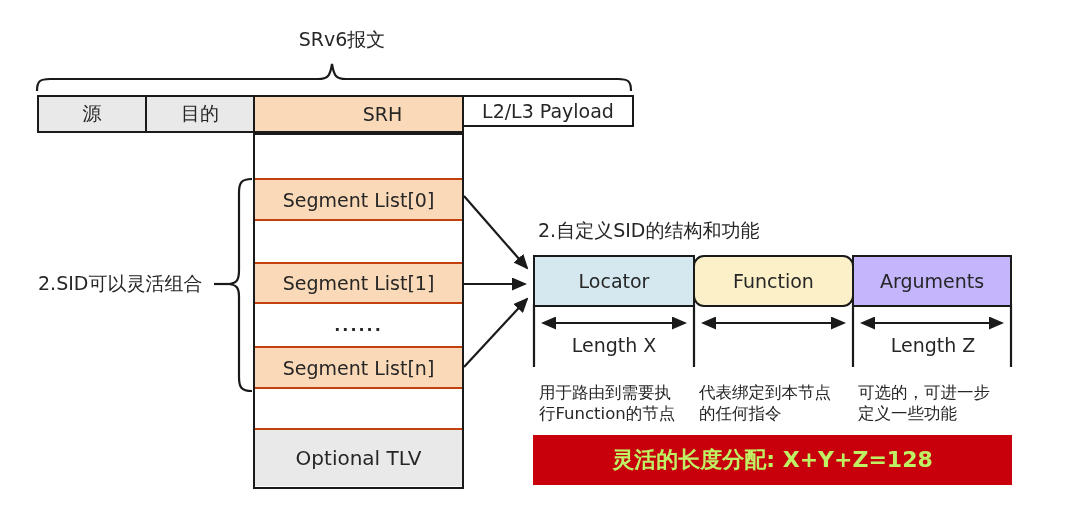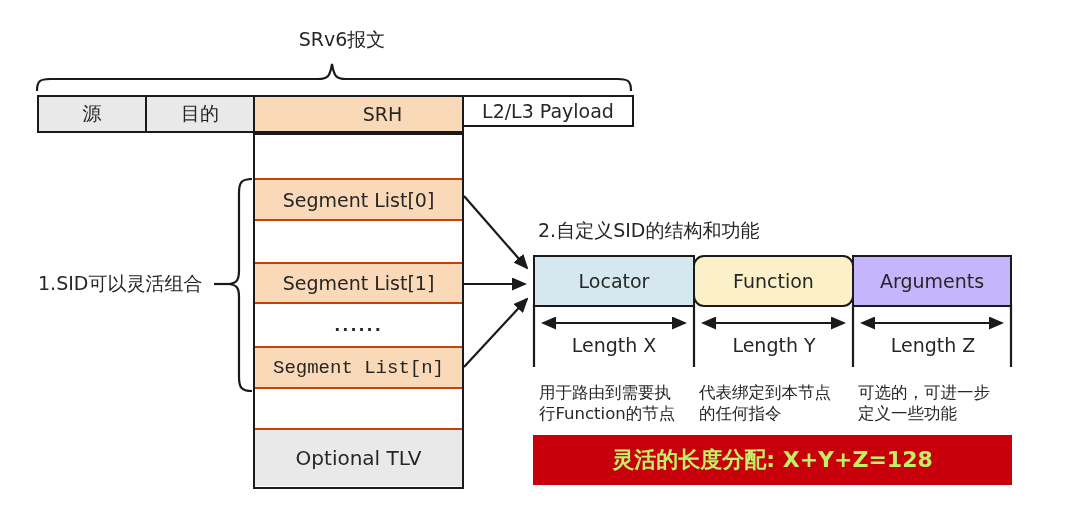"1.SID可以灵活组合" div.lbl { text: 1.SID -> 2.SID }
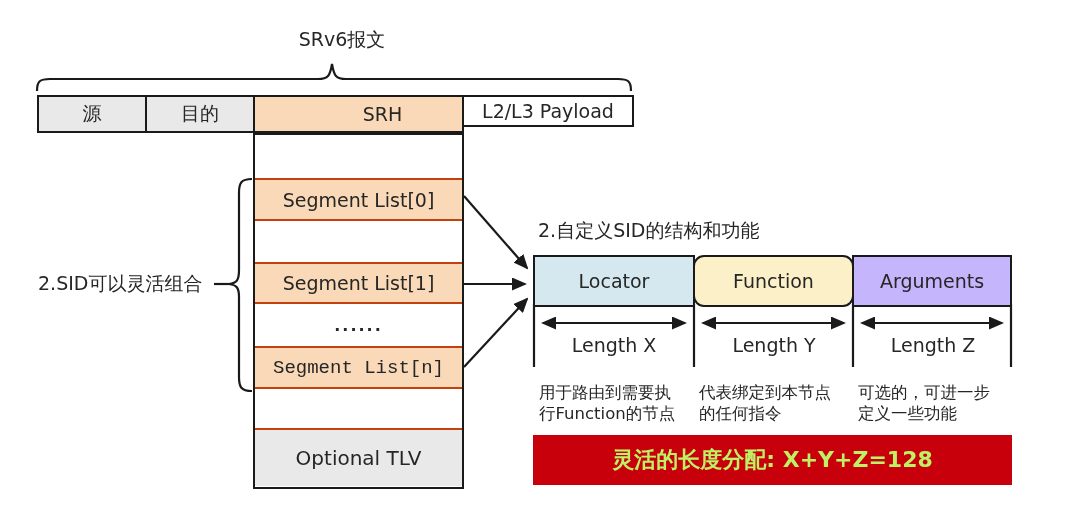"Length Y" div.lengths { html: <div>Length Y</div> -> none }
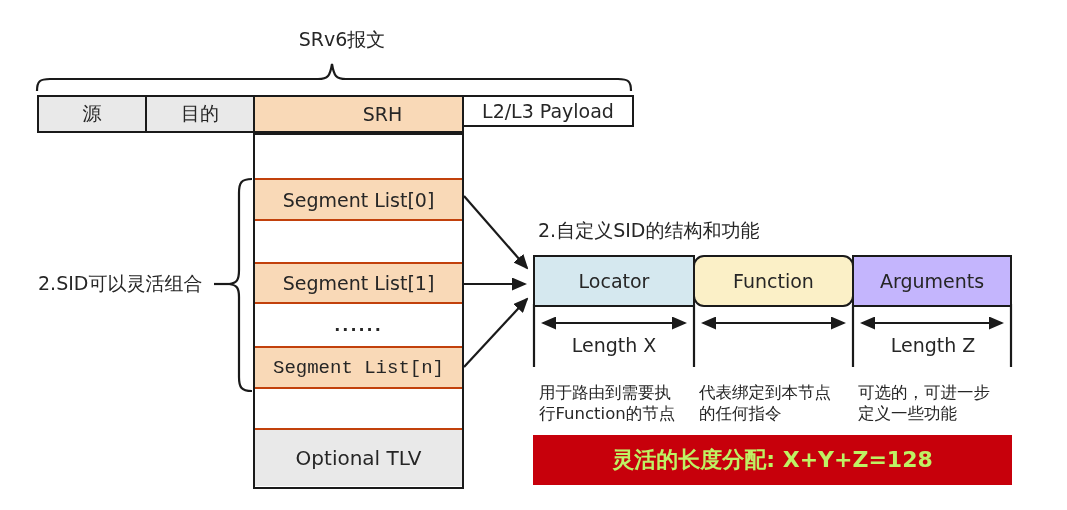"Segment List[n]" div.row { font-family: Liberation Mono, monospace -> none }
